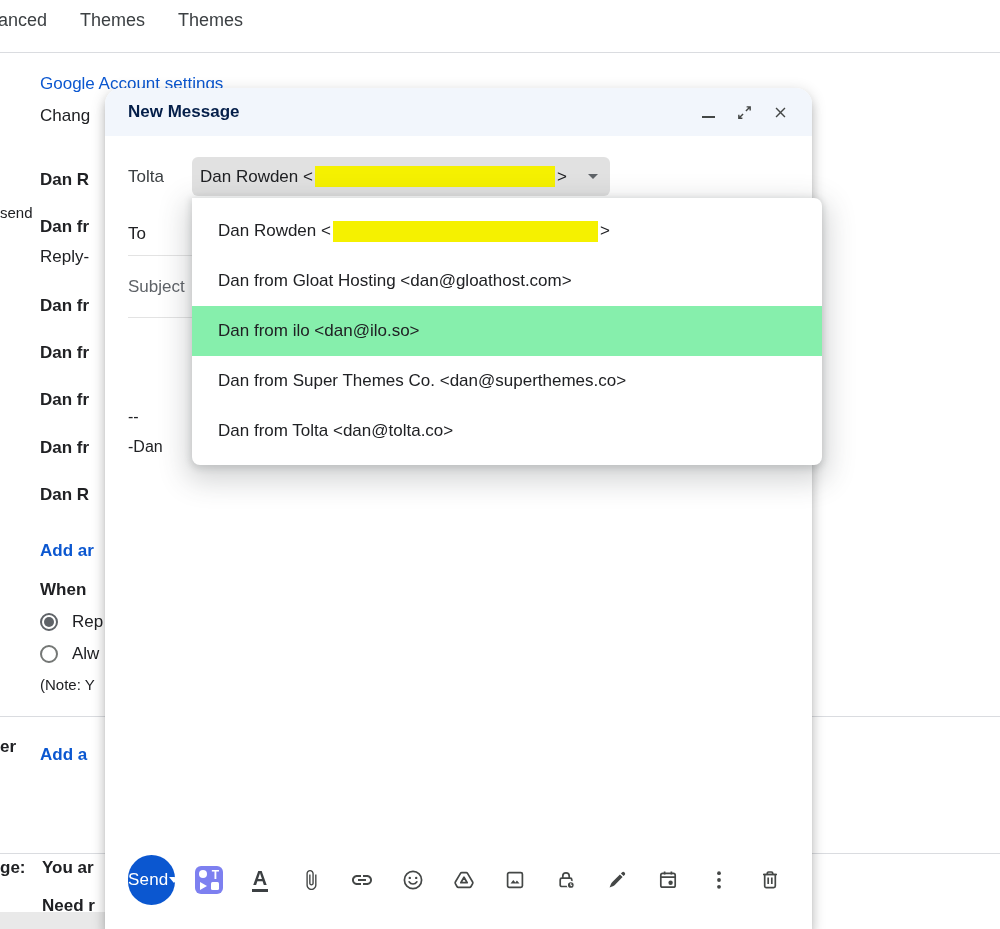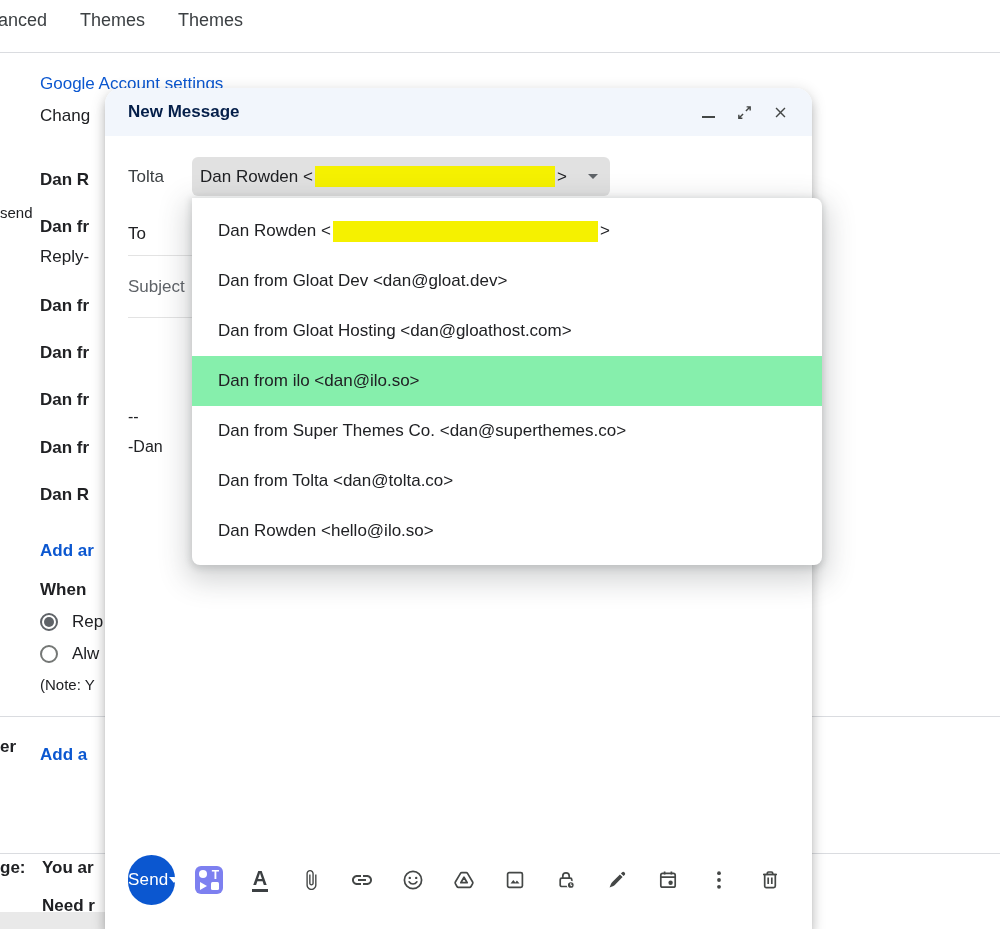"Dan from Gloat Dev <dan@gloat.dev>" div.dd-item { html: <div>Dan from Gloat Dev &lt;dan@gloat.dev&gt;</div> -> none }
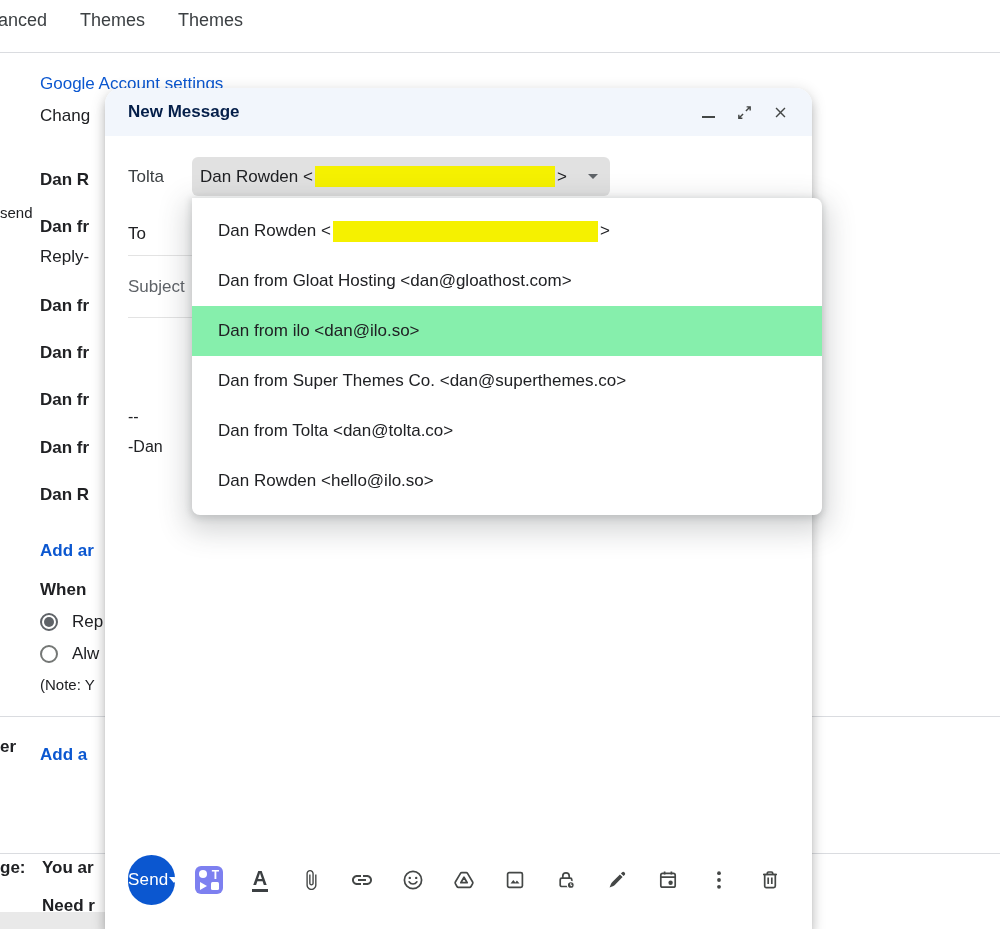"Dan Rowden <hello@ilo.so>" div.dd-item { html: <div>Dan Rowden &lt;hello@ilo.so&gt;</div> -> none }
